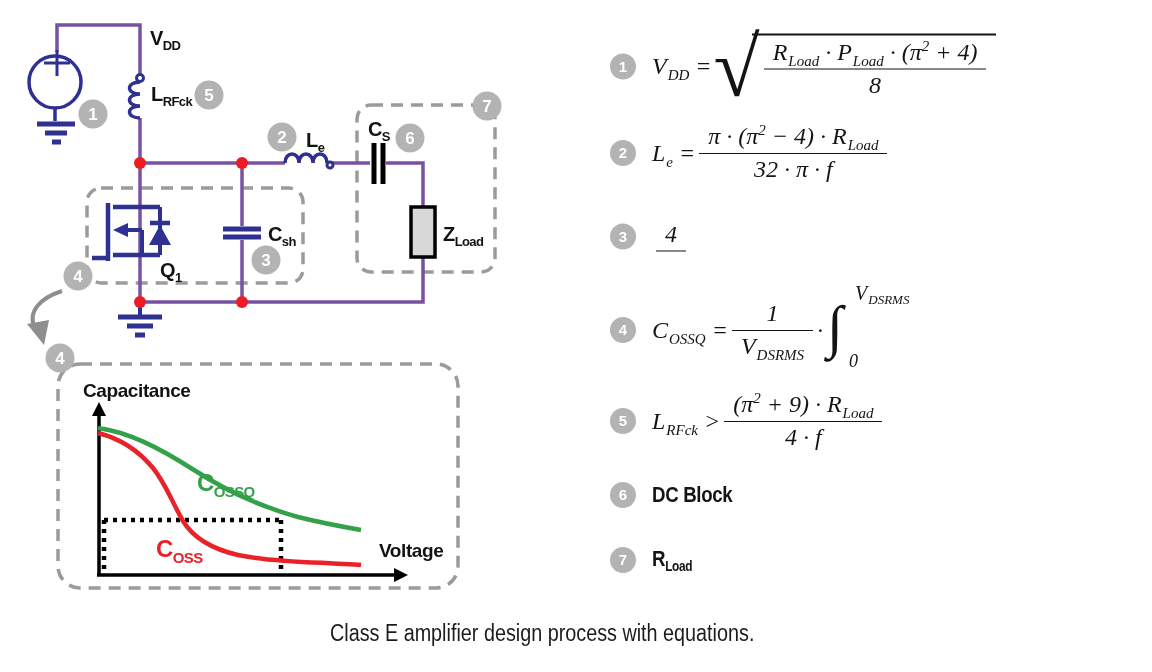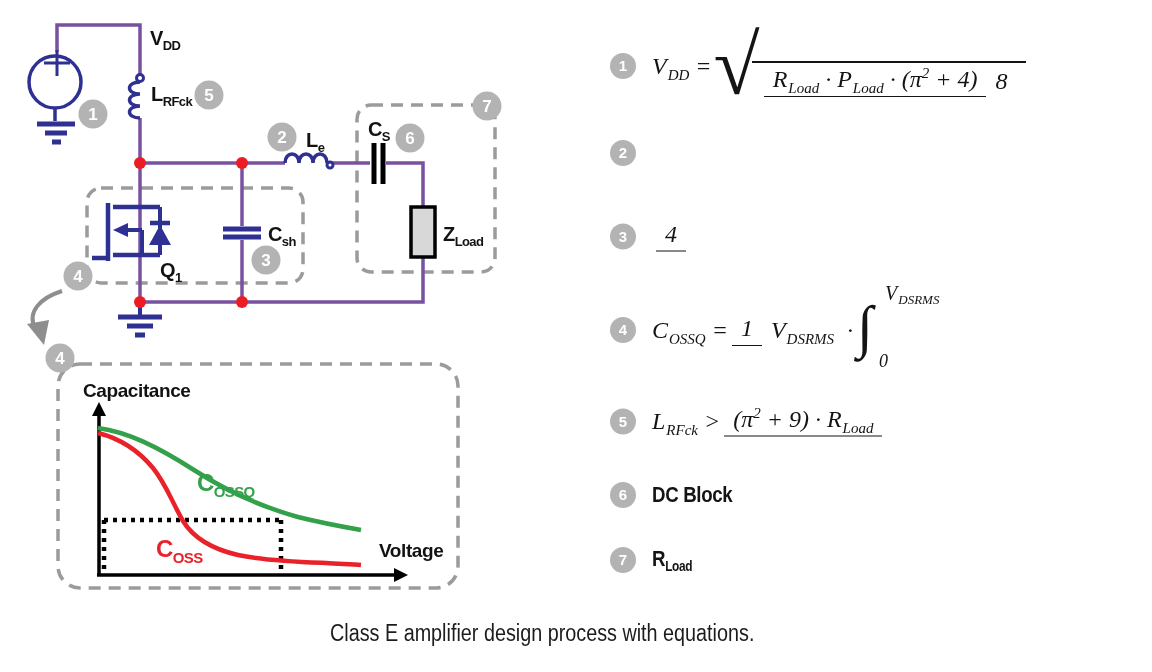"RLoad · PLoad · (π2" .frac { flex-direction: row -> column }
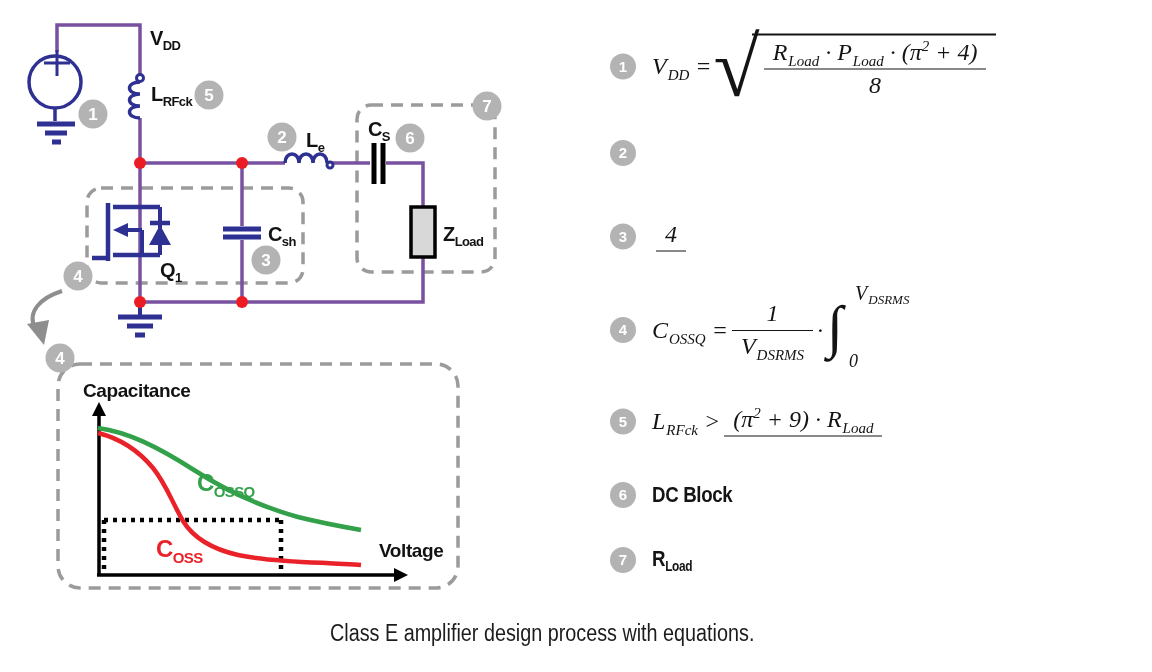"Le =" div.eq { html: none -> <div> <span><span>L</span><sub>e</sub><span> = </span></span> <span> <span><span>π · (π</span><sup>2</sup><span> − 4) · R</span><sub>Load</sub></span> <span><span>32 · π · f</span></span> </span> </div> }
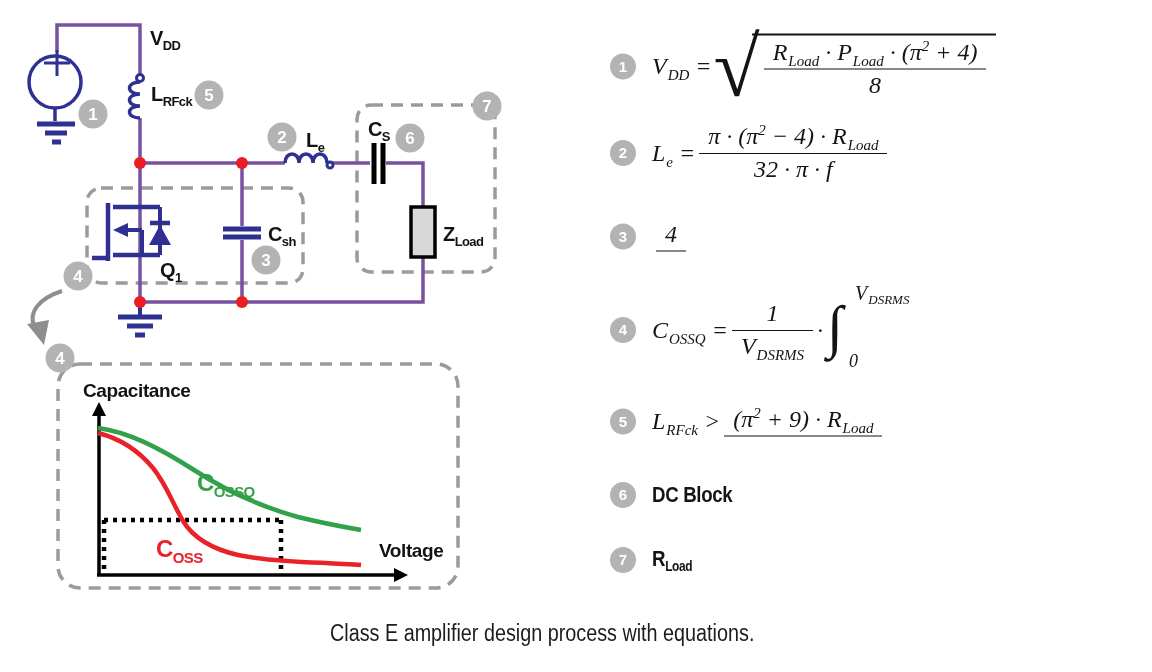"4 · f" span.den { html: none -> <span><span>4 · f</span></span> }
